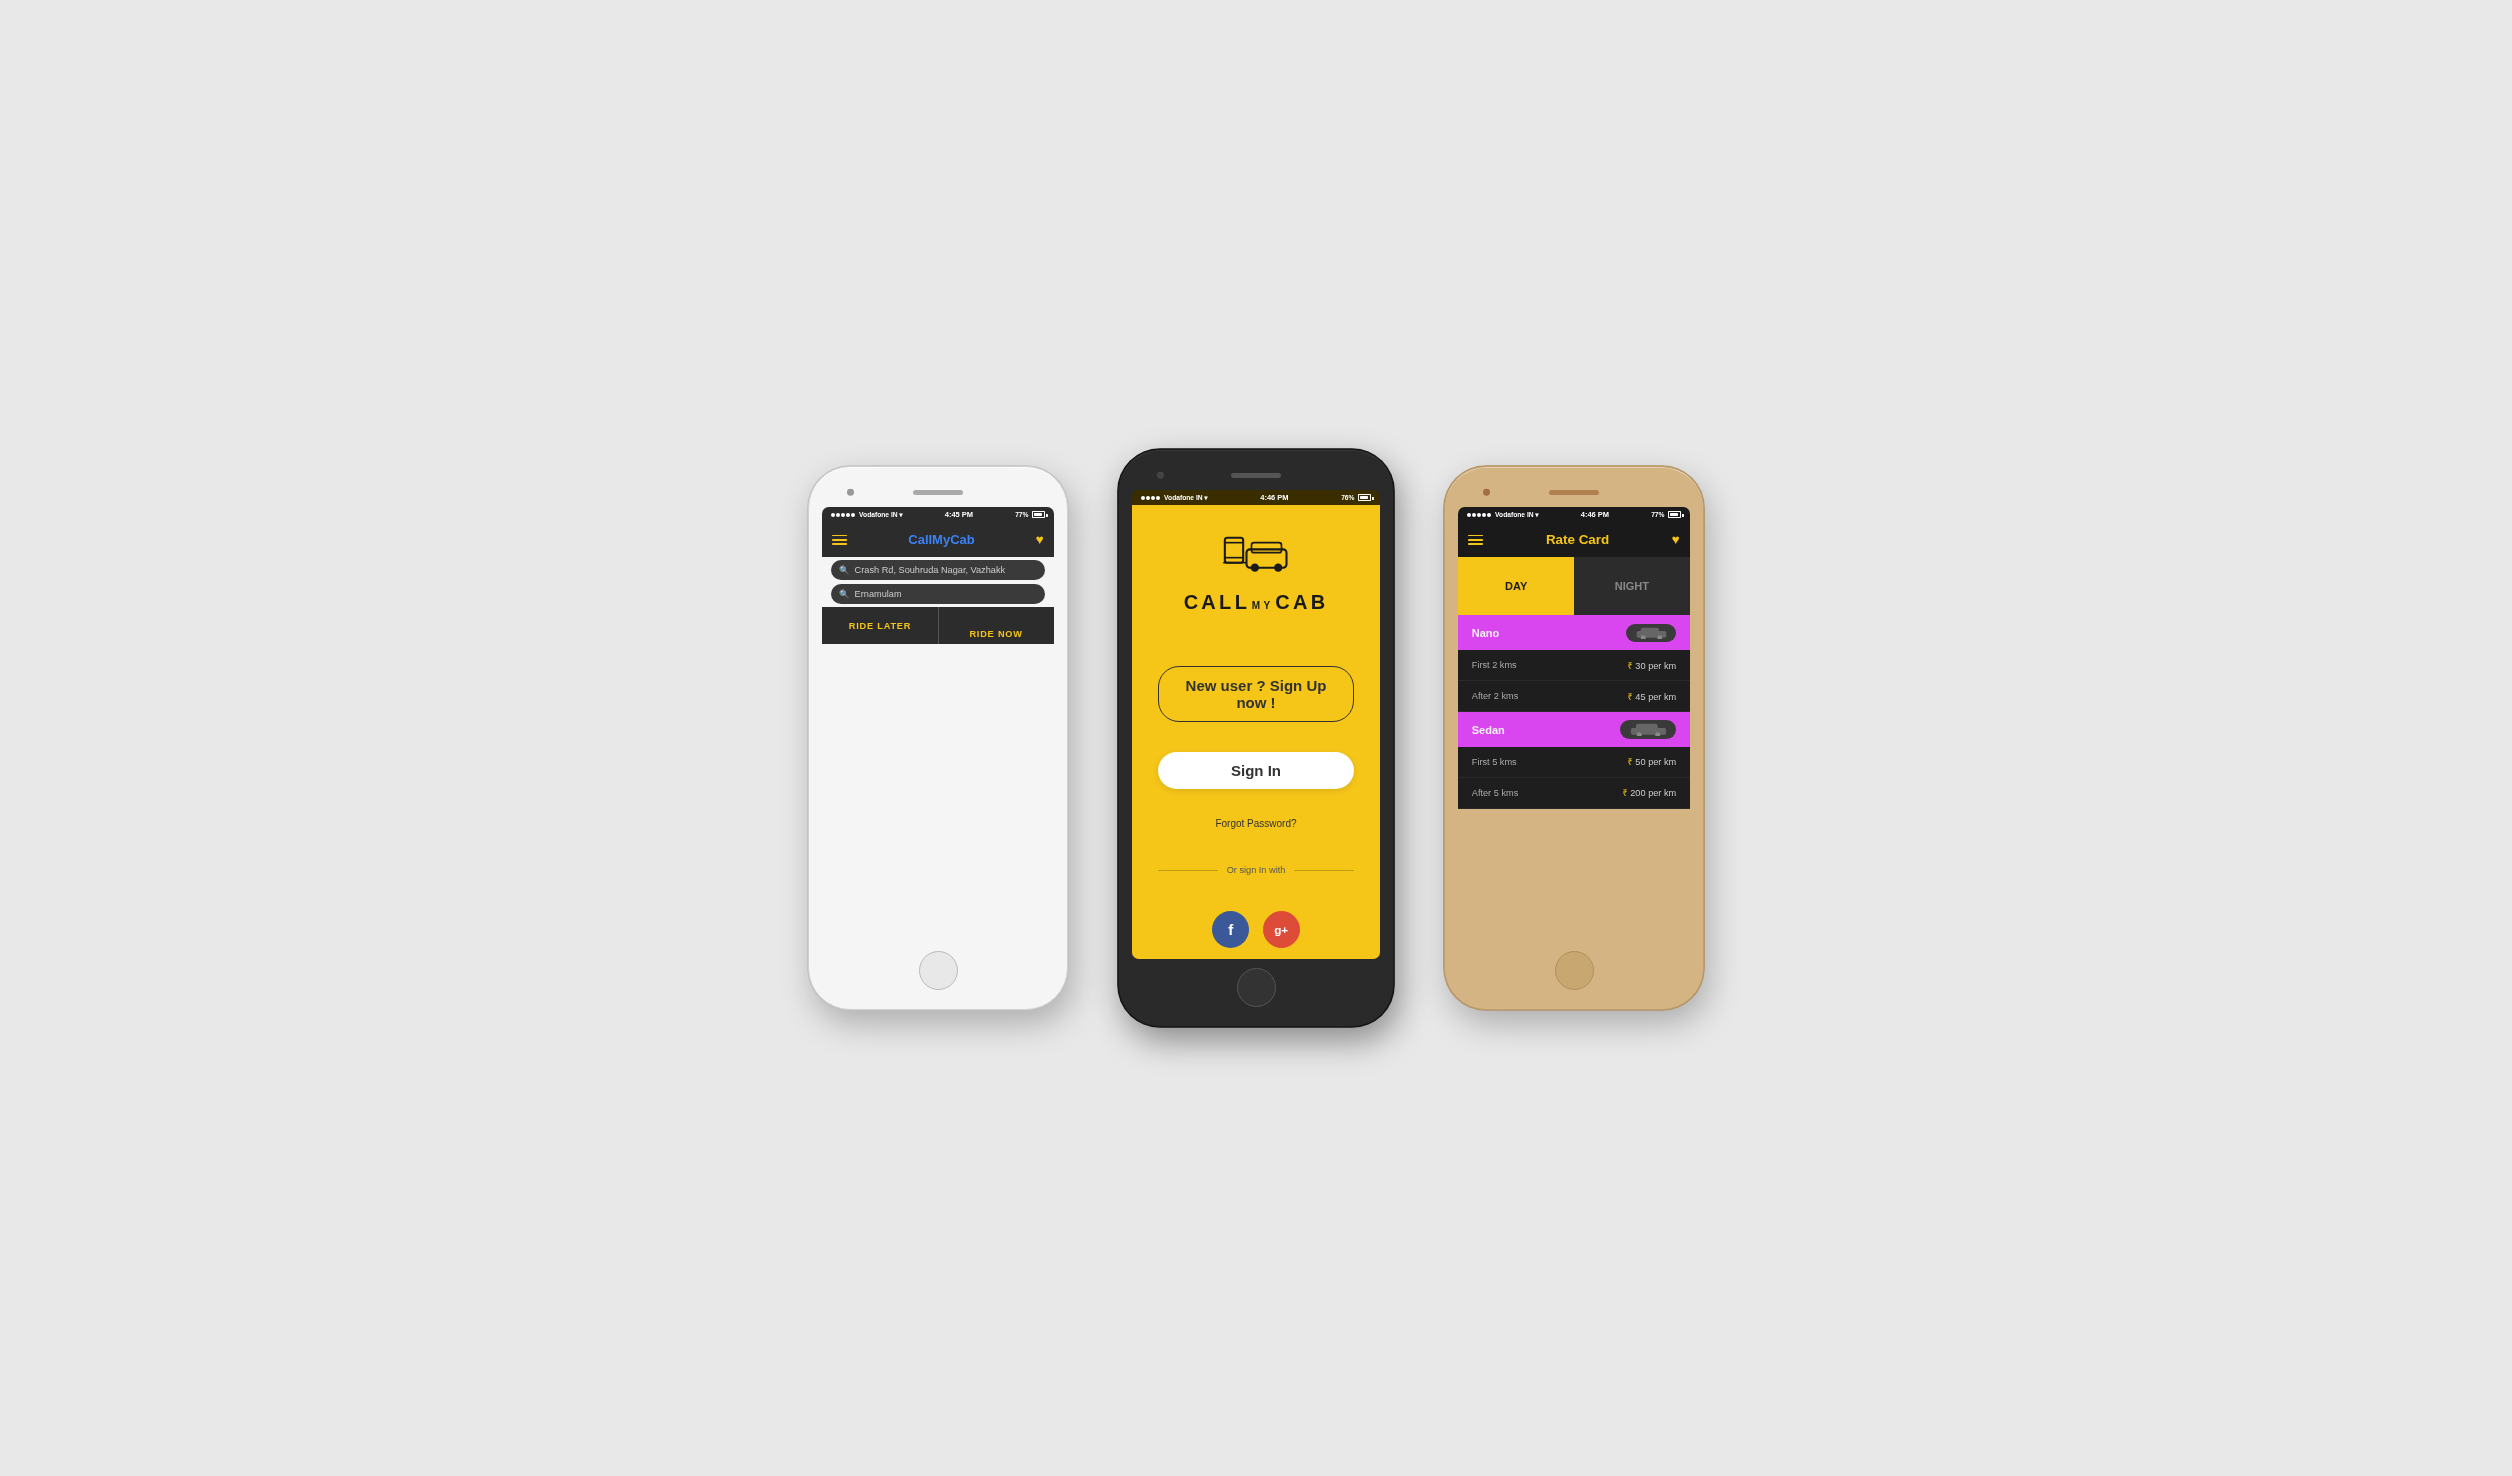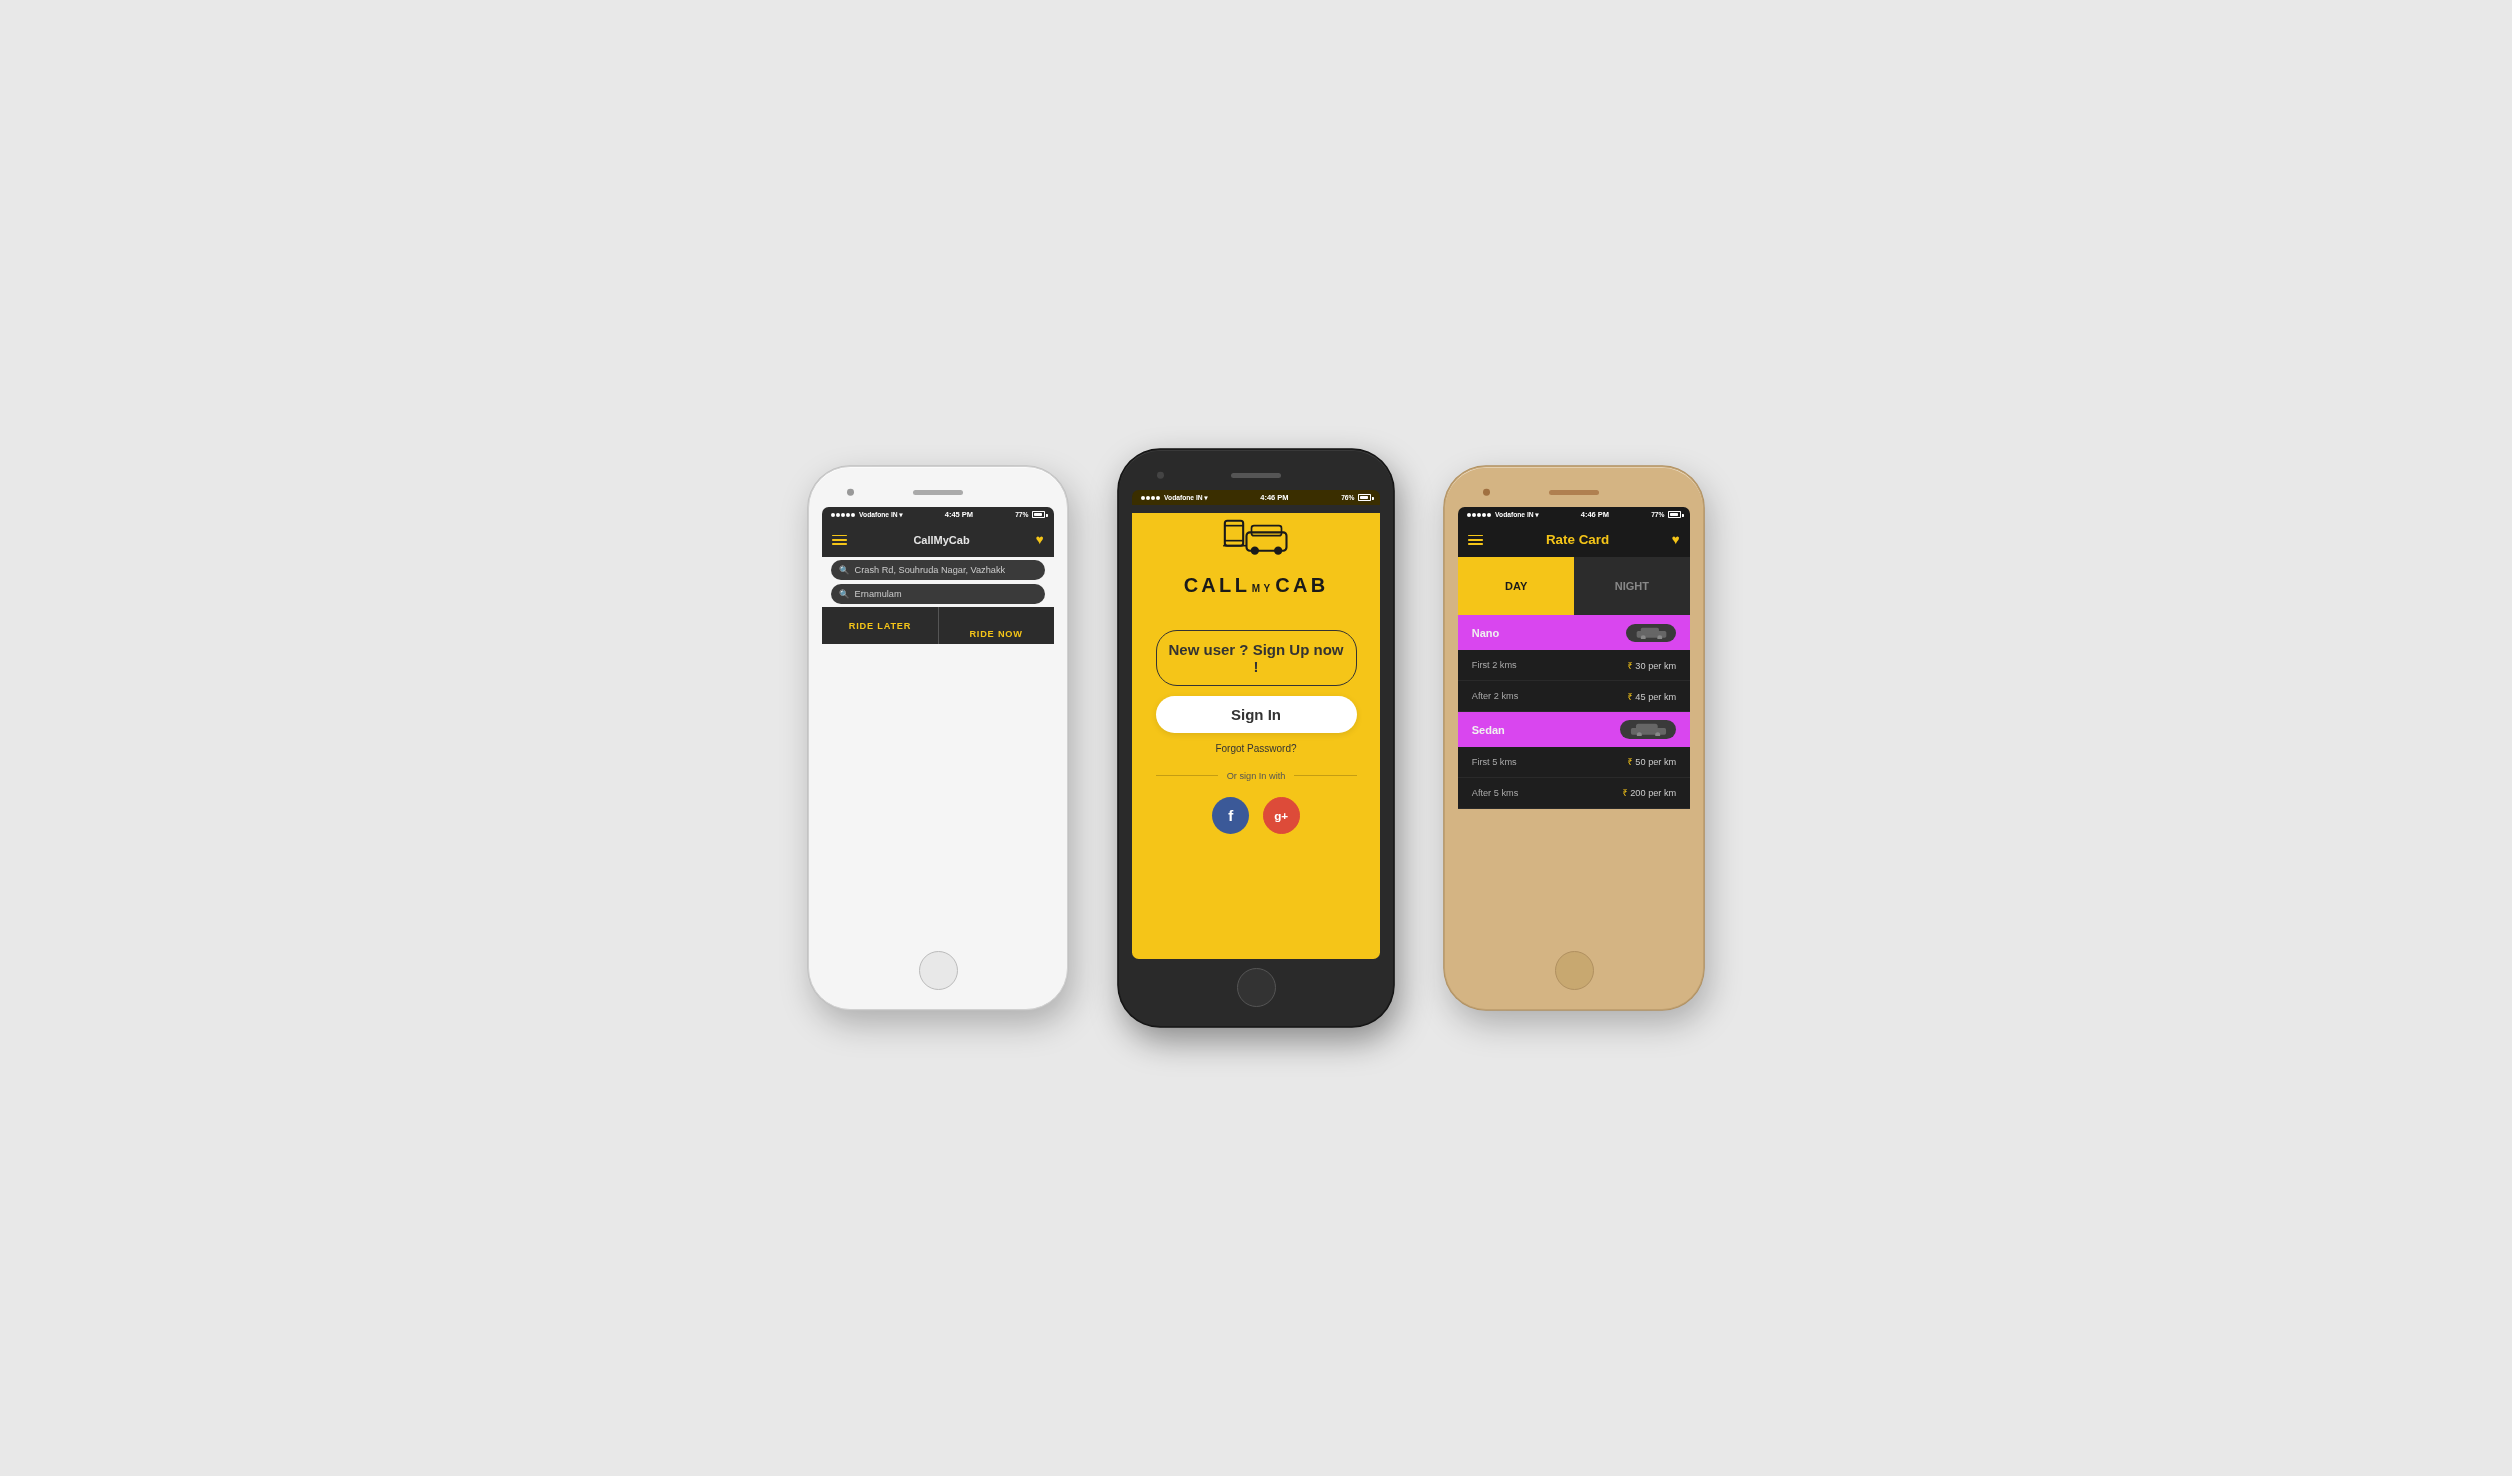"CallMyCab" .app-header-title { color: #e5e5e5 -> #3b82f6; font-size: 11px -> 13px }
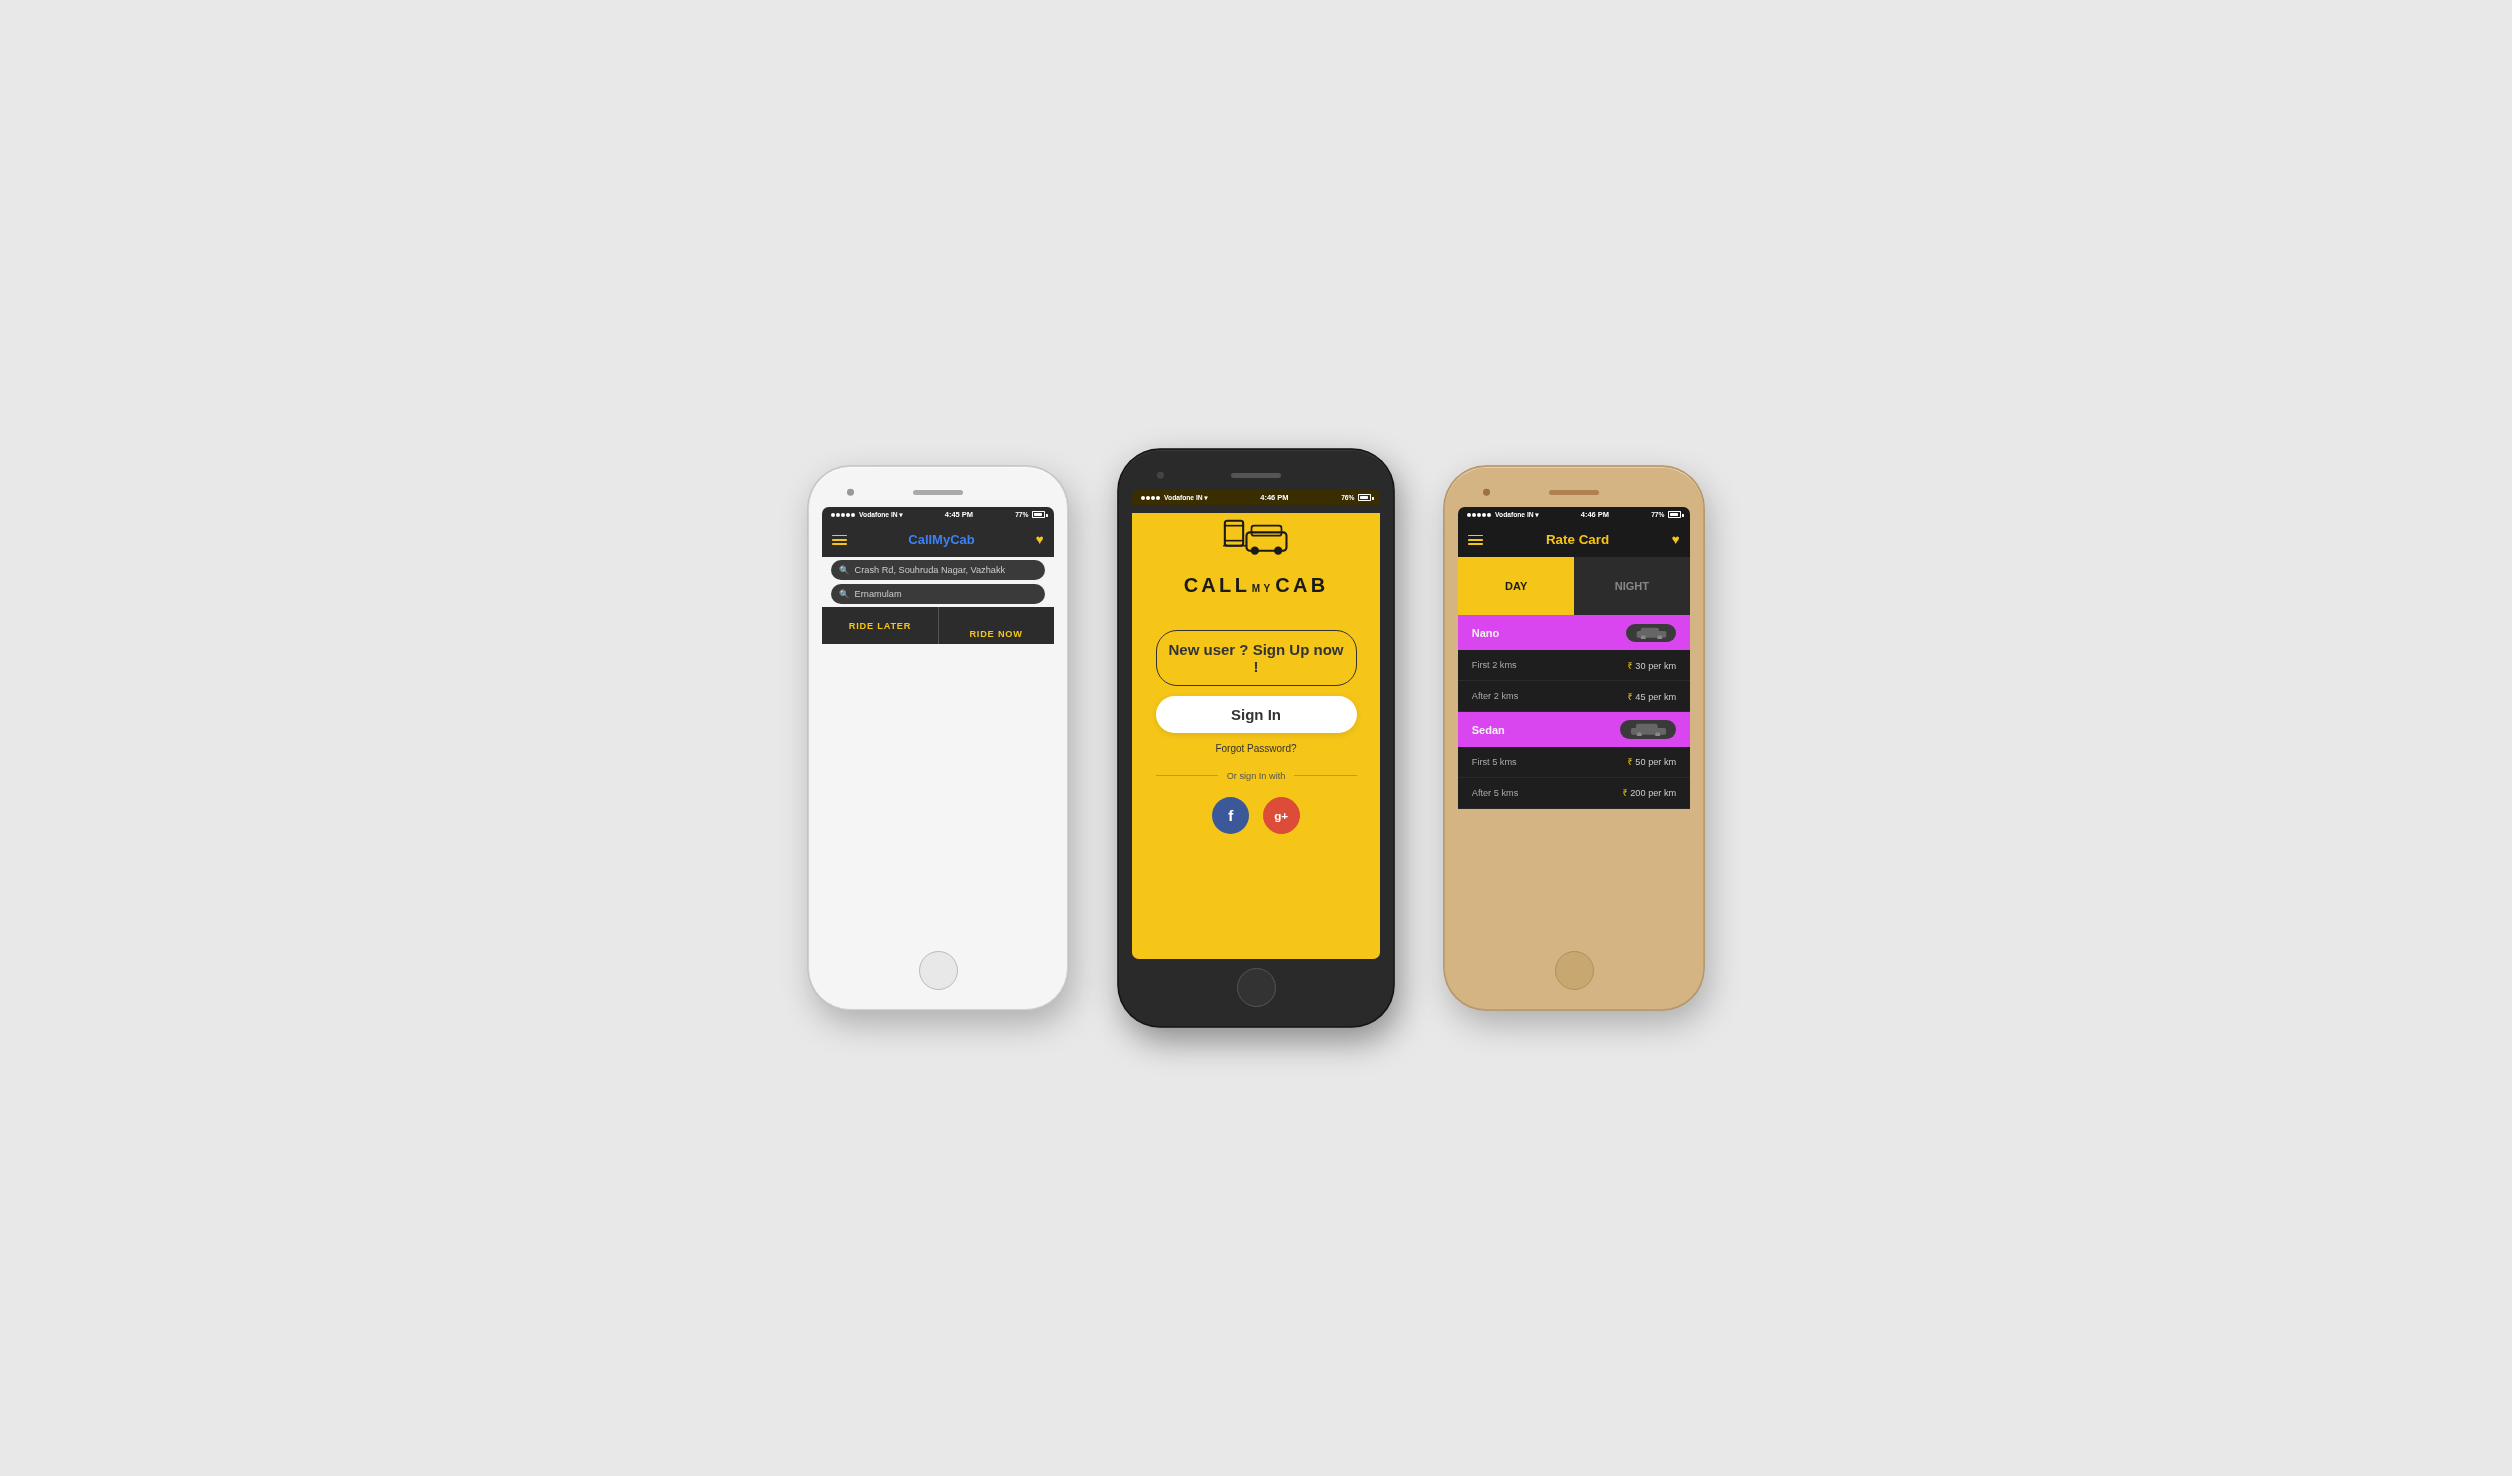"CALL" .screen2 { justify-content: flex-start -> space-between; margin-top: 8px -> none; padding: 1px -> 26px }
